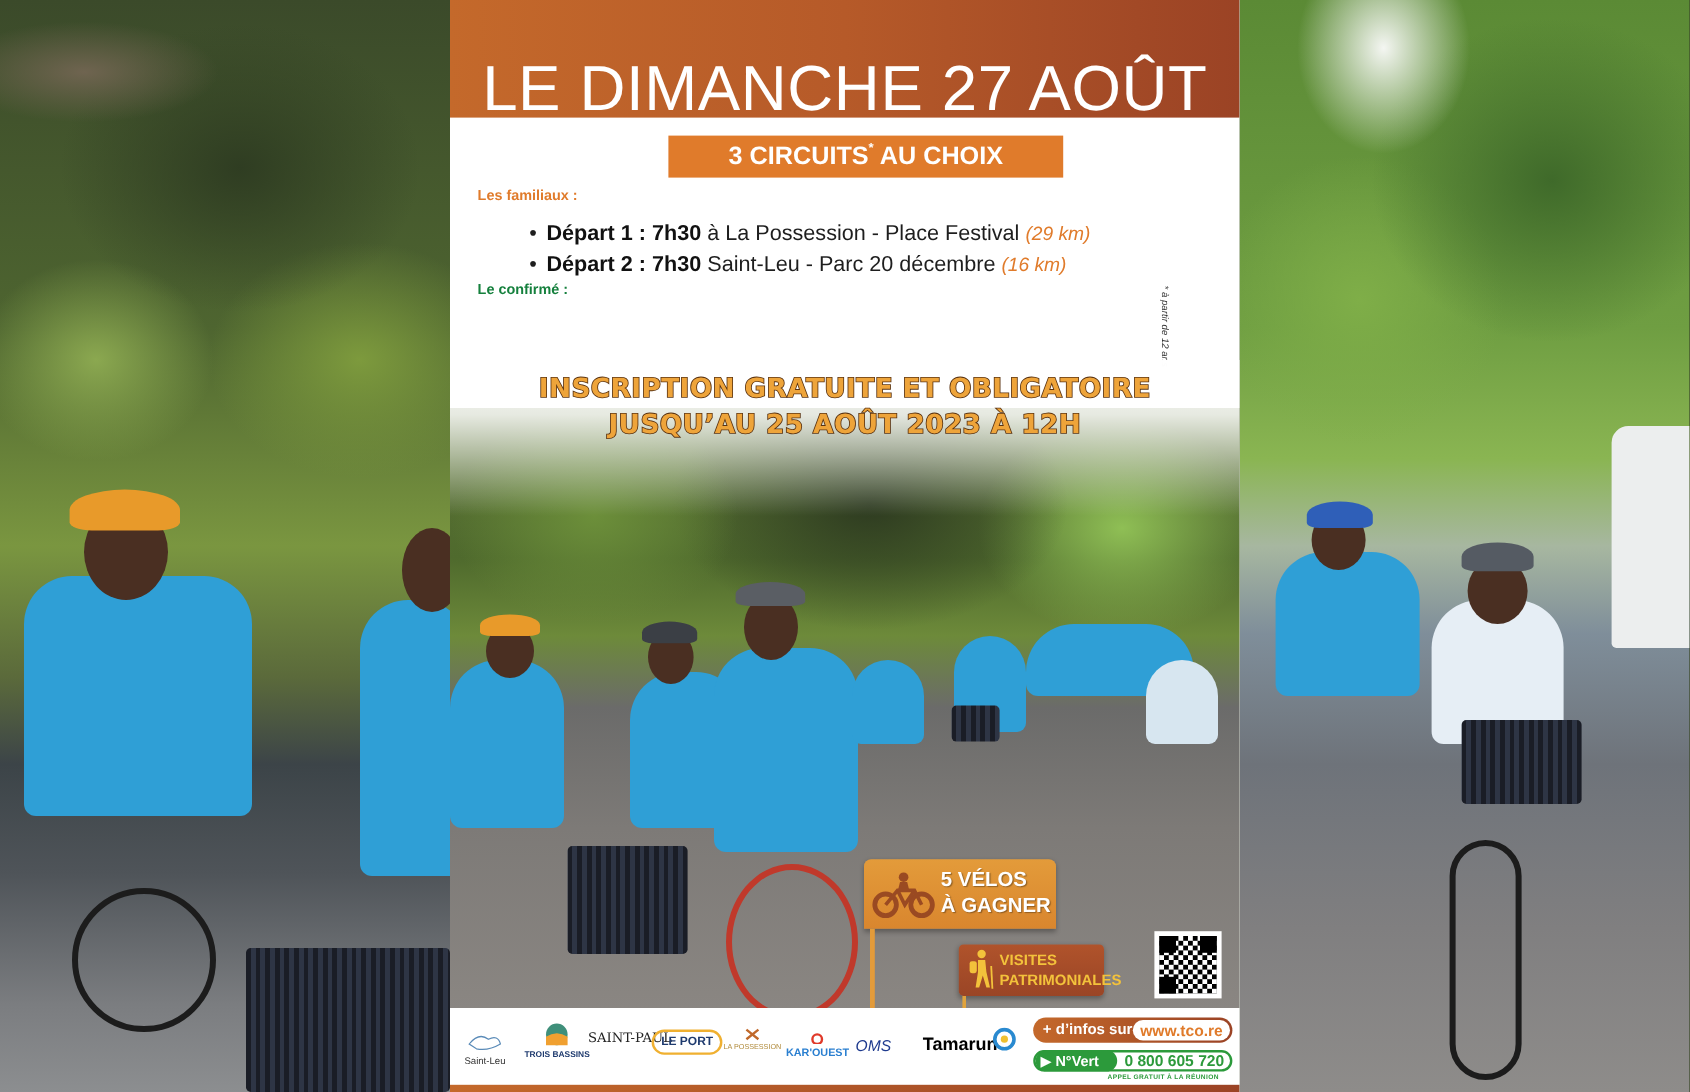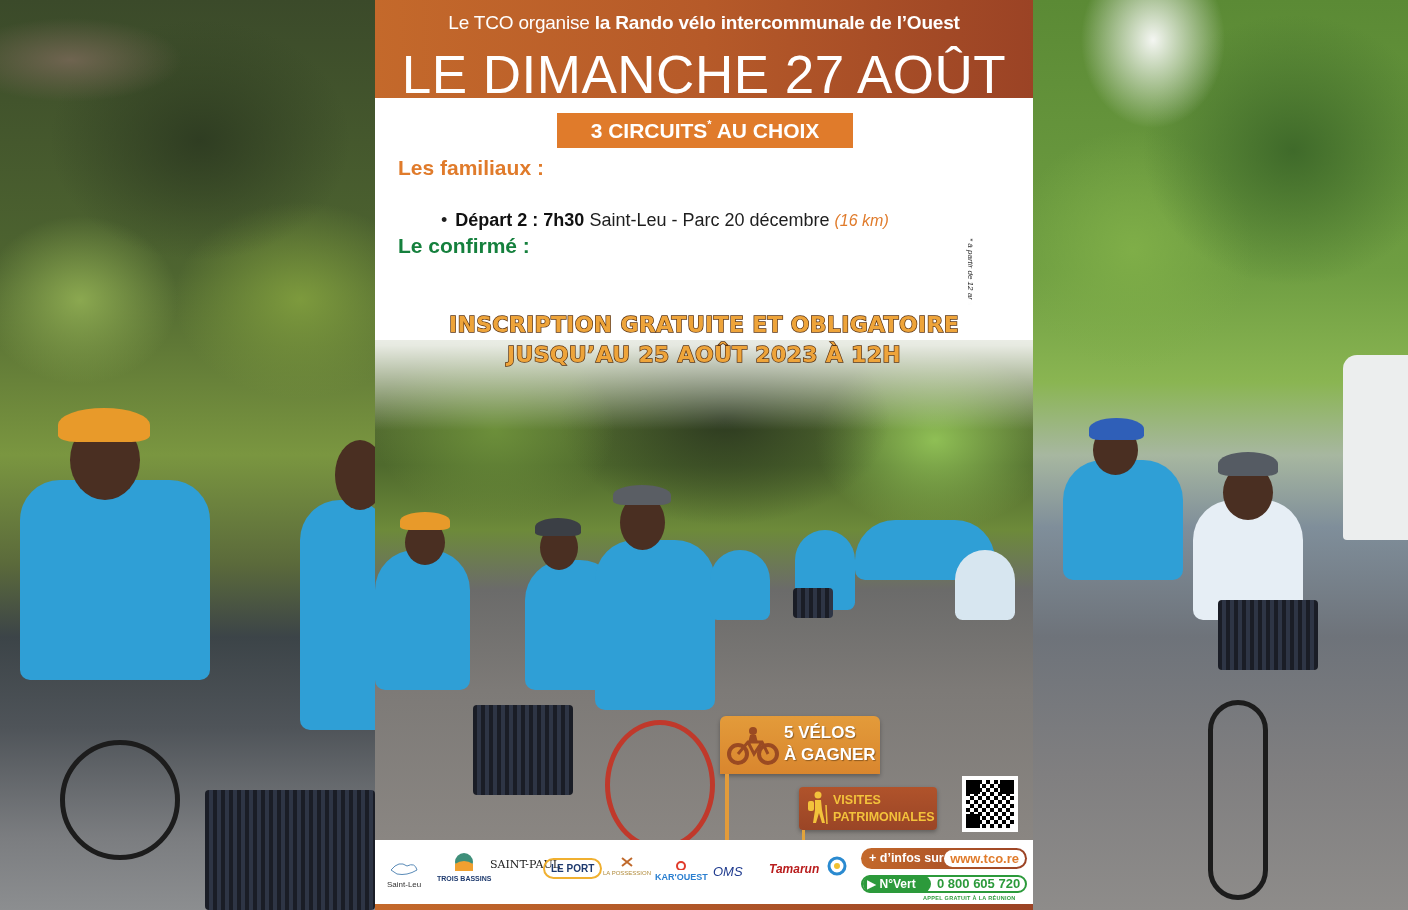"Le TCO organise la Rando" div.header-line1 { html: <div> <span>Le TCO organise </span><b>la Rando vélo intercommunale de l’Ouest</b> </div> -> none }
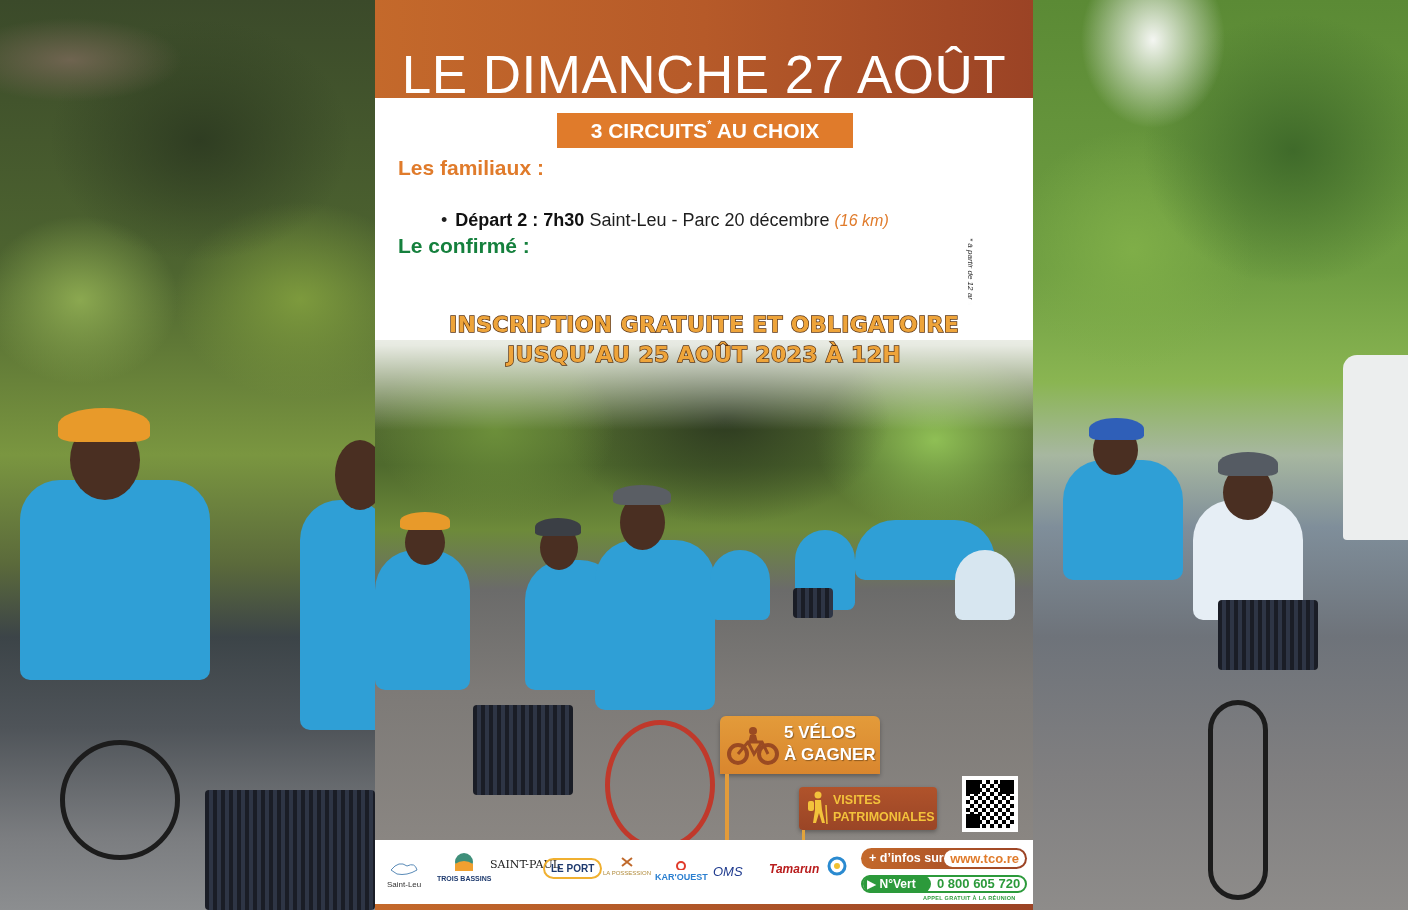"3 CIRCUITS* AU CHOIX" .circuits-box { width: 296px -> 329px }
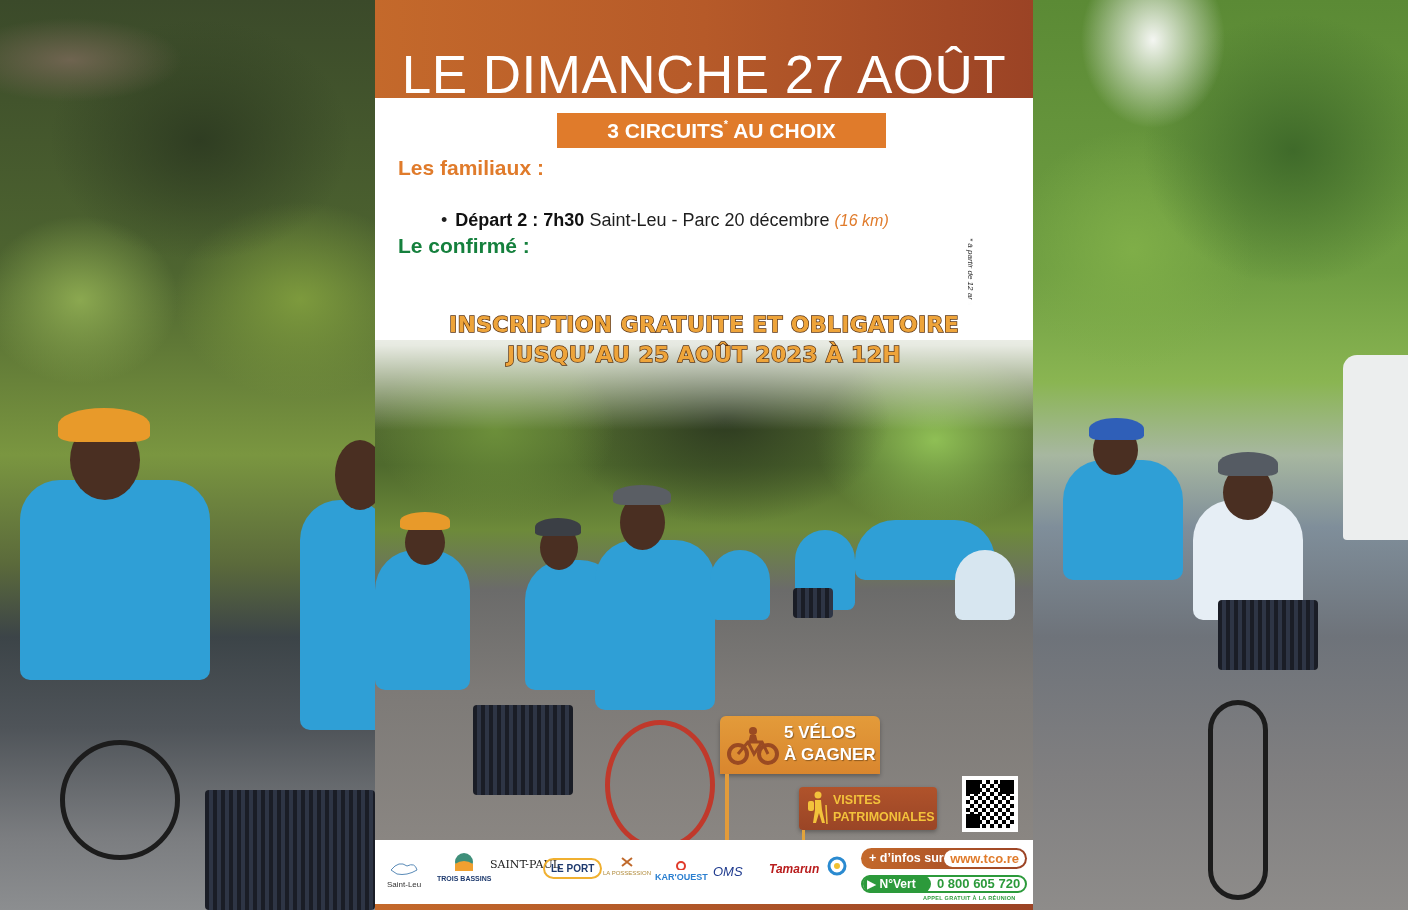"Les familiaux :" .category { font-size: 21px -> 12px }
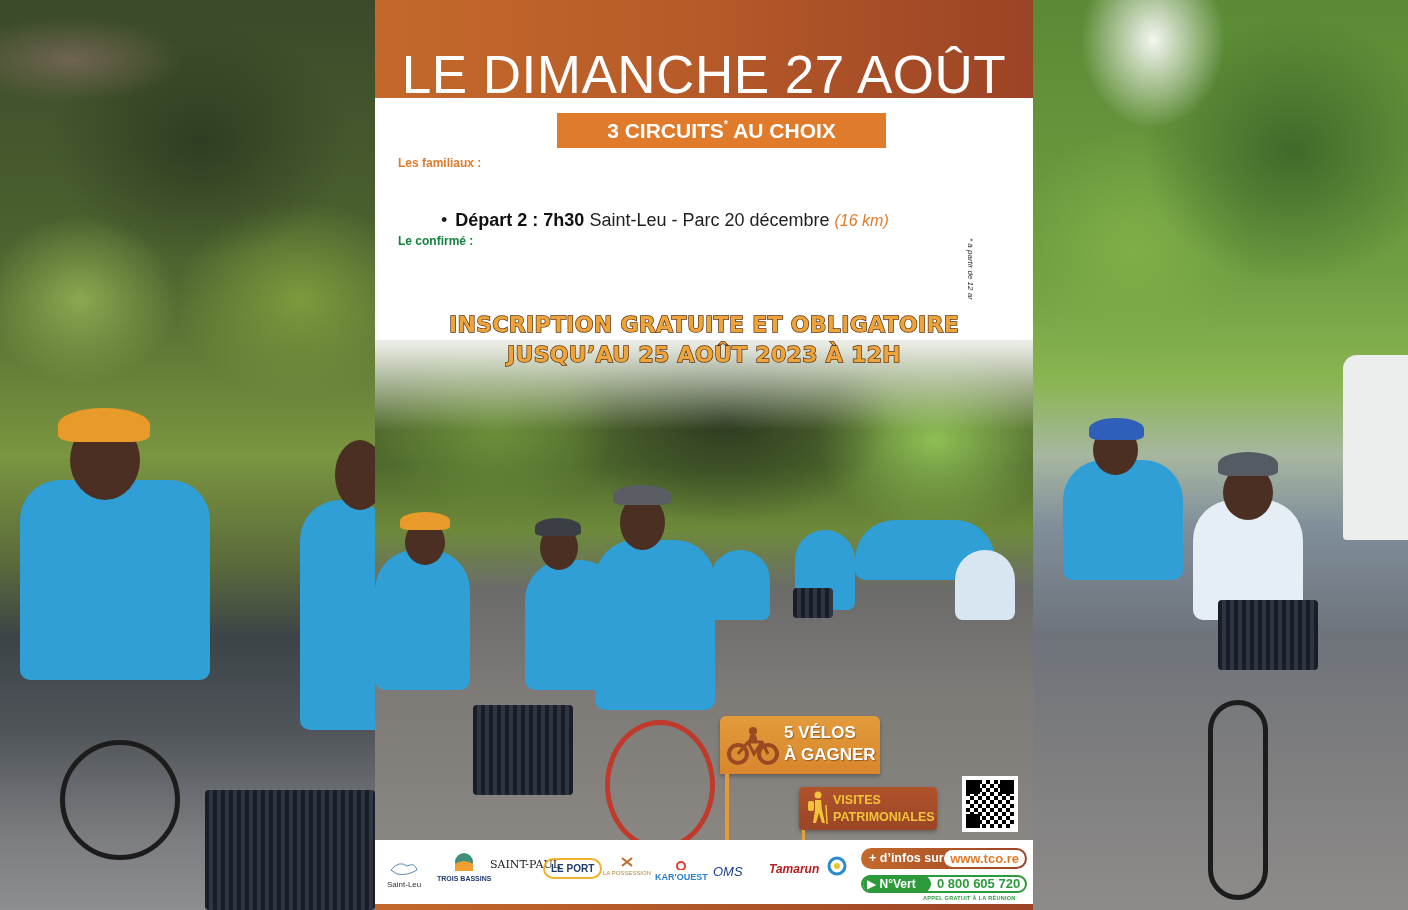"• Départ 1 : 7h30" div.depart { html: none -> <div> <span>•</span><b>Départ 1 : 7h30</b><span> à La Possession - Place Festival </span><span>(29 km)</span> </div> }
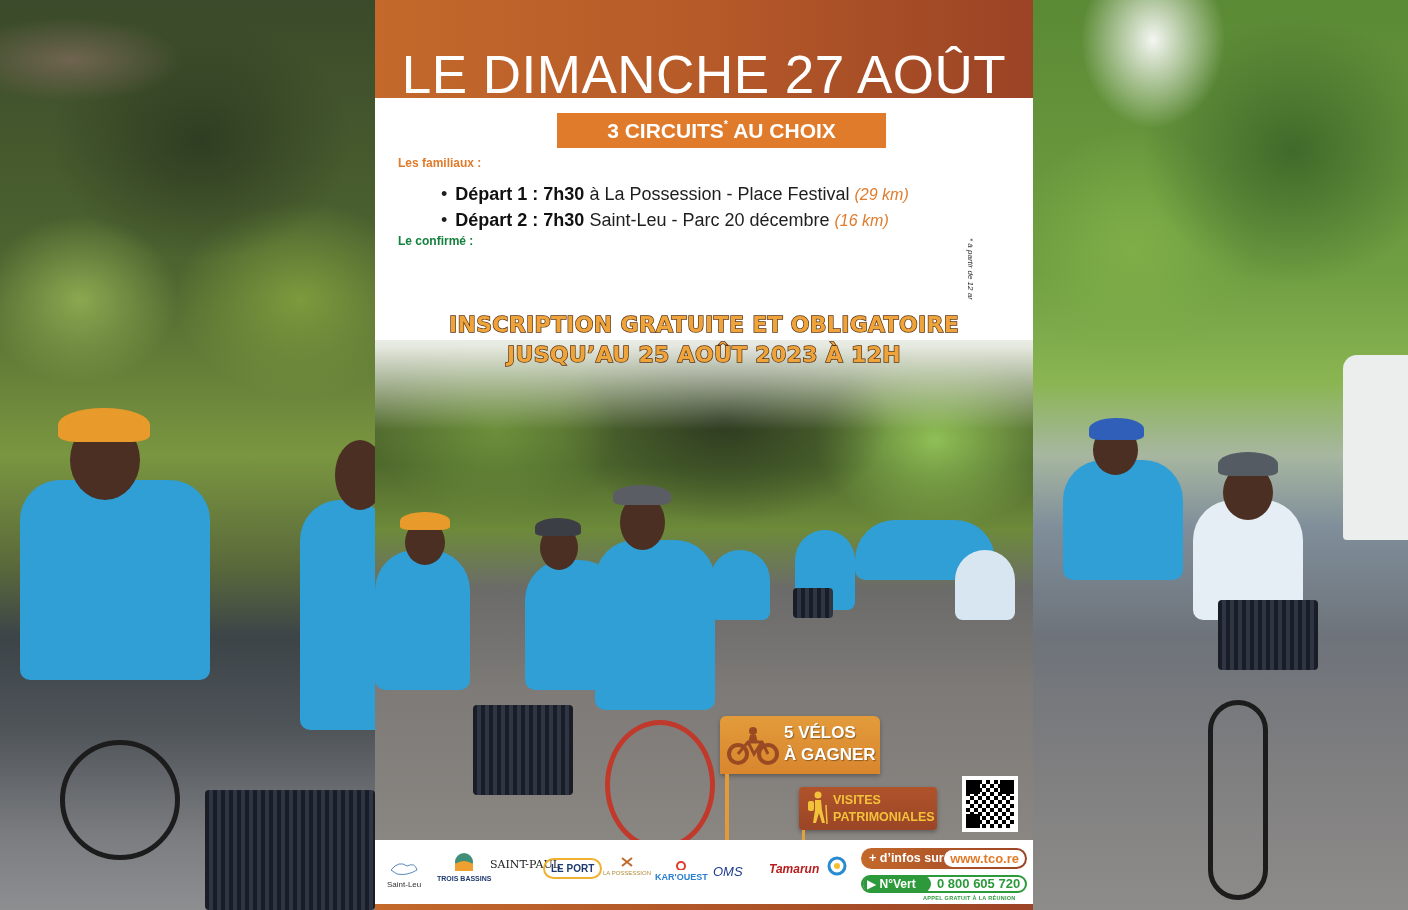"VISITES" .visit-box { width: 138px -> 121px }
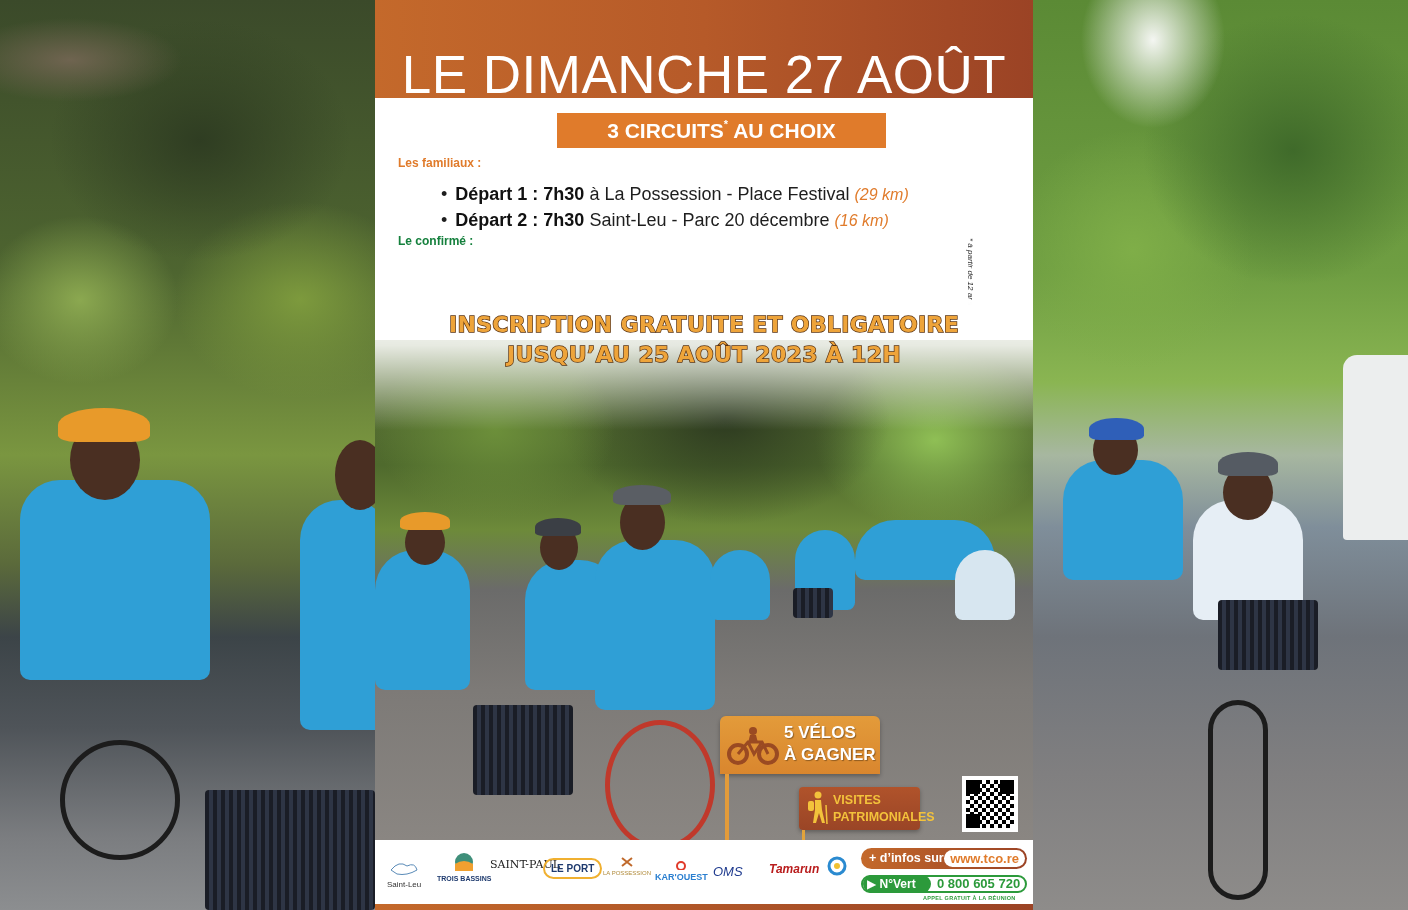"Tamarun" div.logo { color: #b91c1c -> #000000; font-size: 12px -> 15px; font-style: italic -> none }
